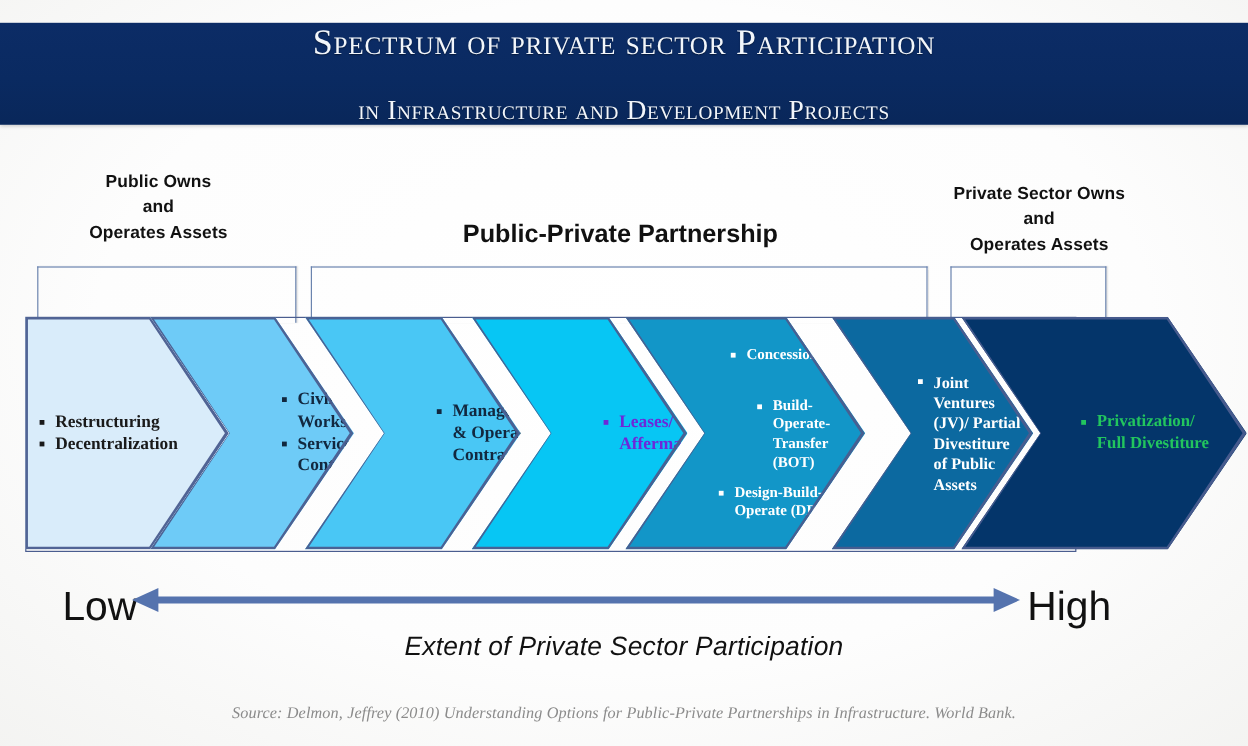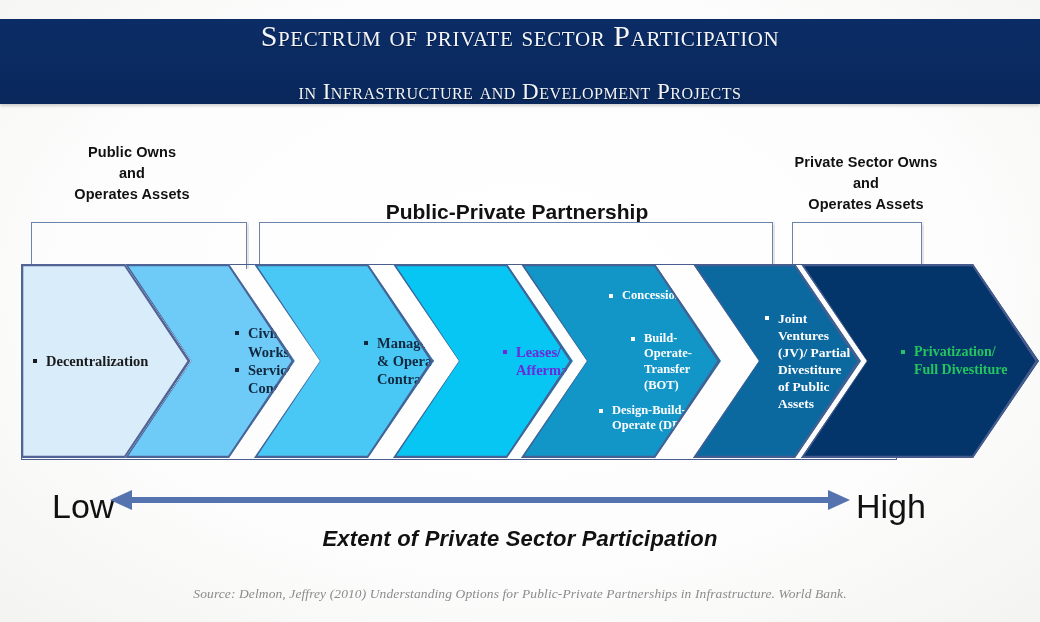"Public-Private Partnership" div.grp-label { top: 200px -> 184px }
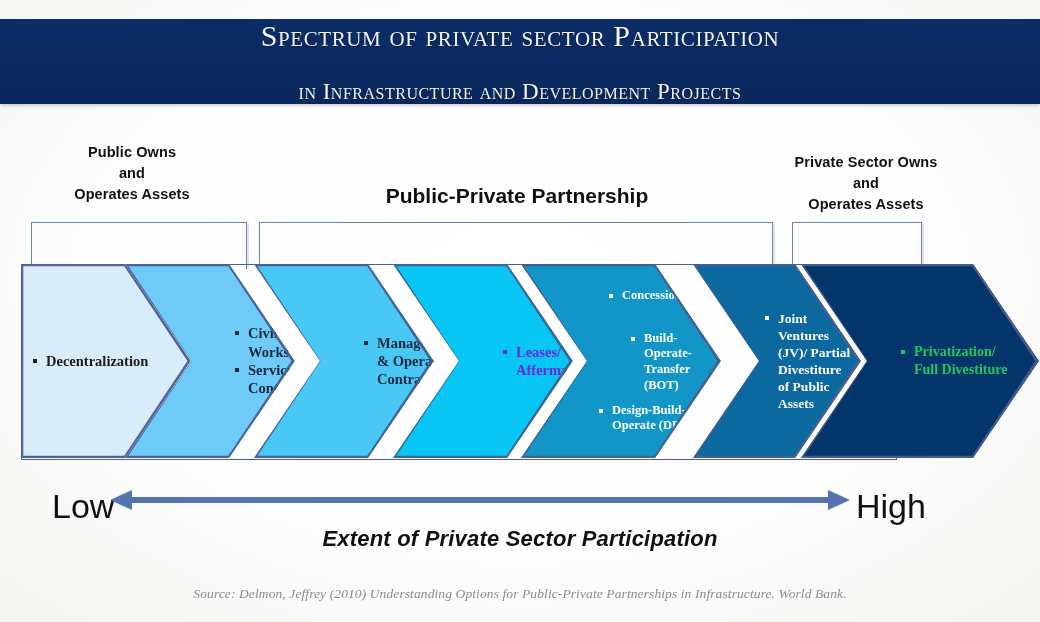"Restructuring" li { html: none -> <li>Restructuring</li> }
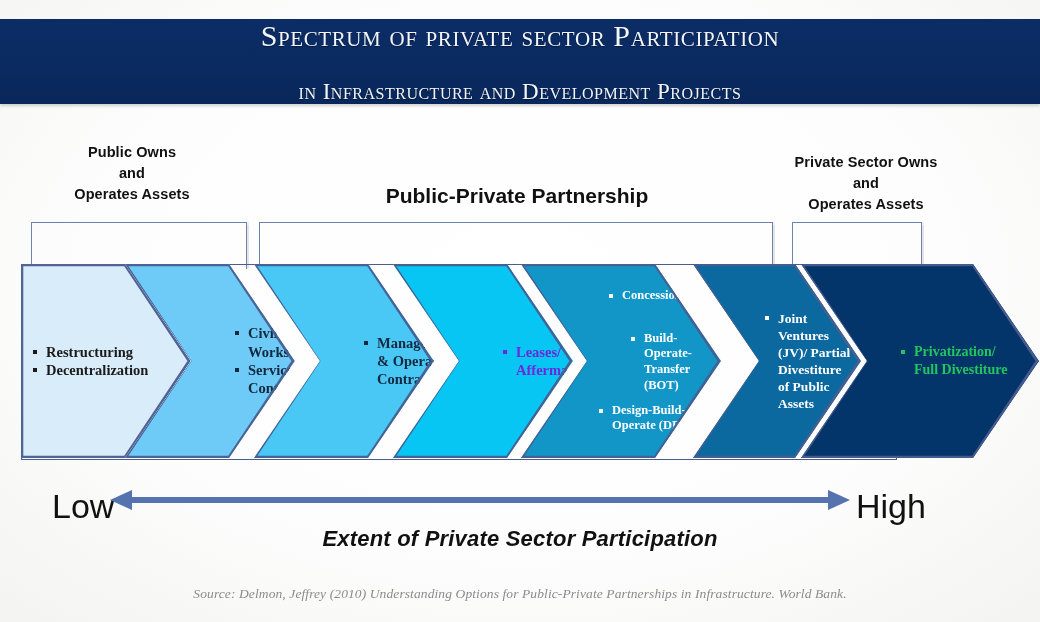"Extent of Private Sector Participation" .axis-caption { font-weight: bold -> normal }
